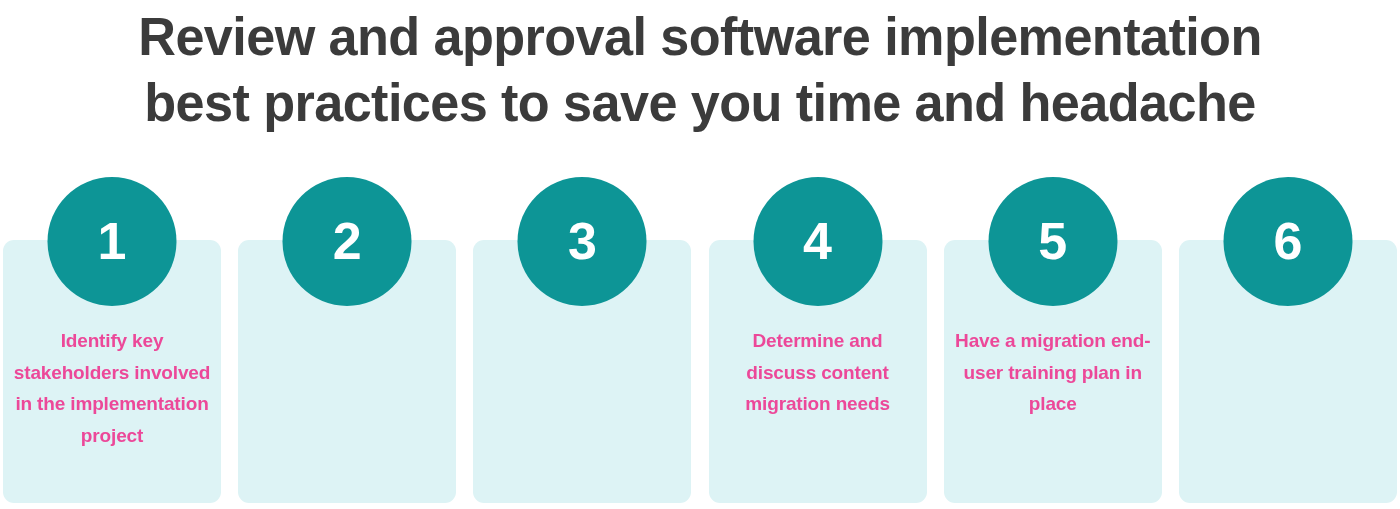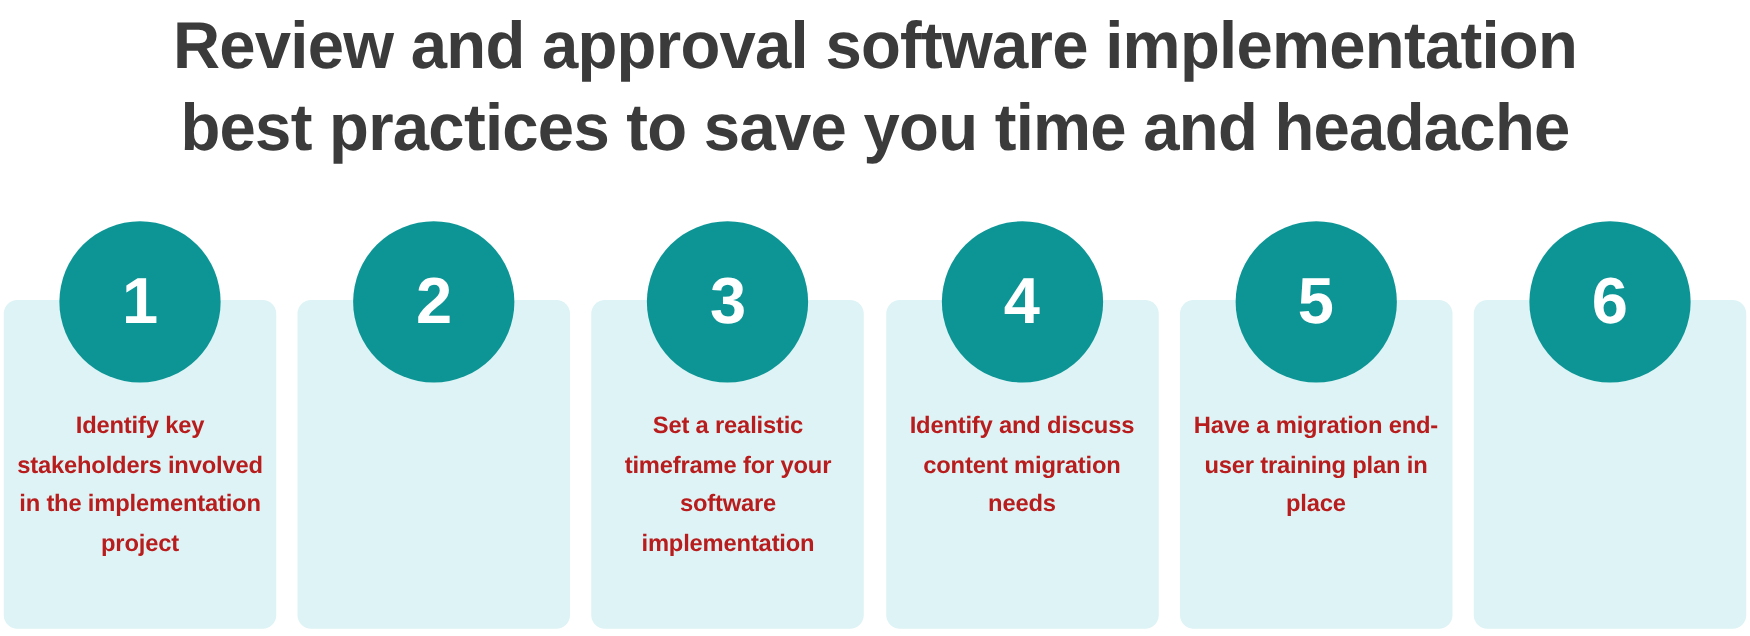"Identify key stakeholders involved in" .card-text { color: #b91c1c -> #ec4899 }
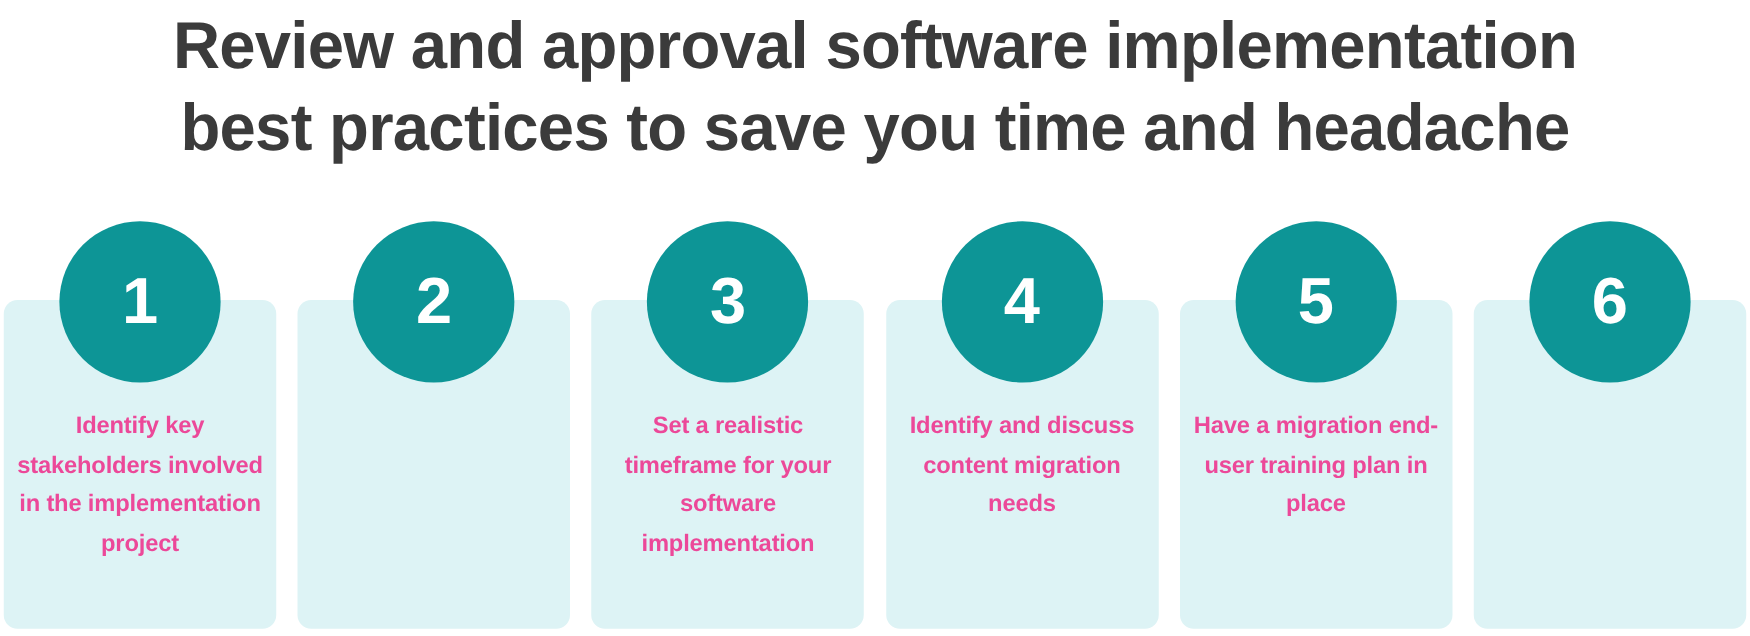"Set a realistic timeframe for" div.card-text { html: <div>Set a realistic timeframe for your software implementation</div> -> none }
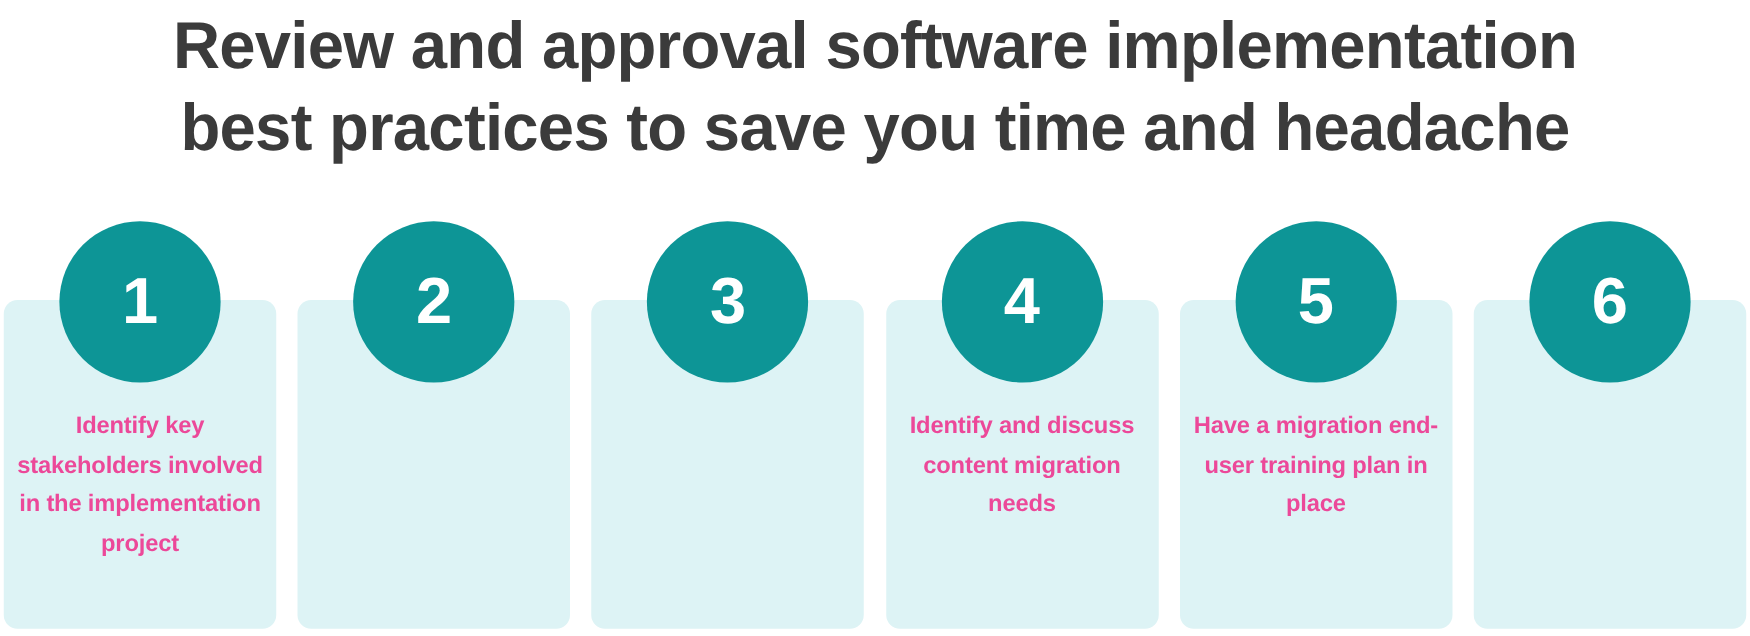"Identify and discuss content migration" div.card-text { text: Identify -> Determine }
